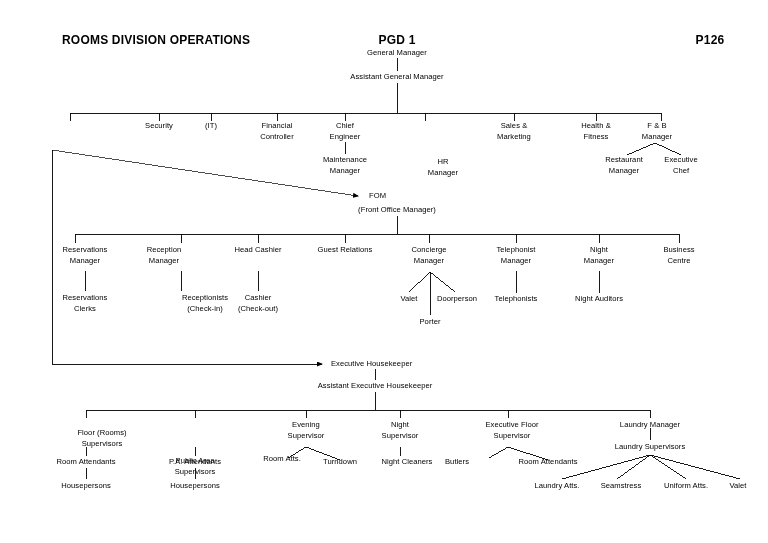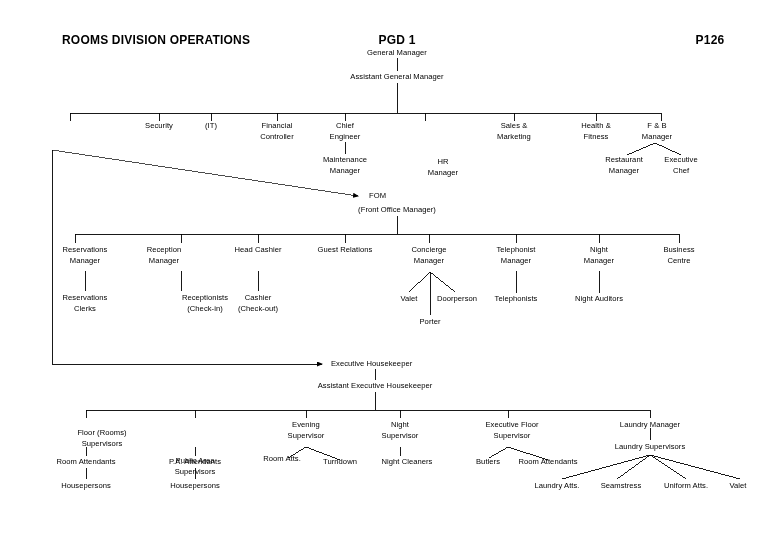"Butlers" div.node { left: 488px -> 457px }
